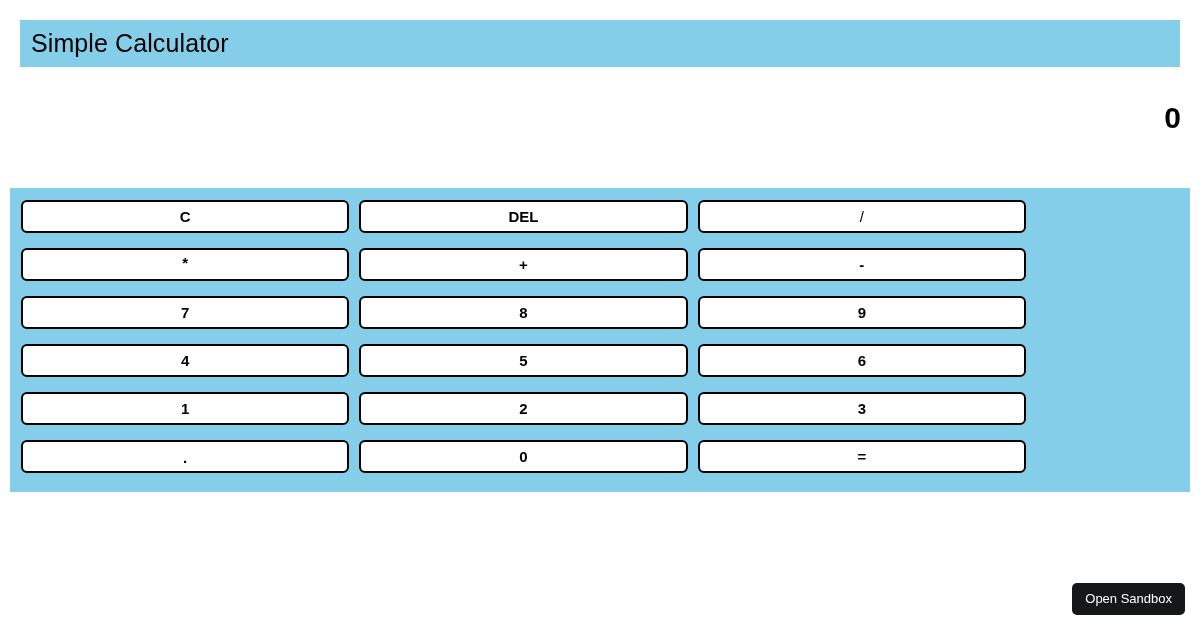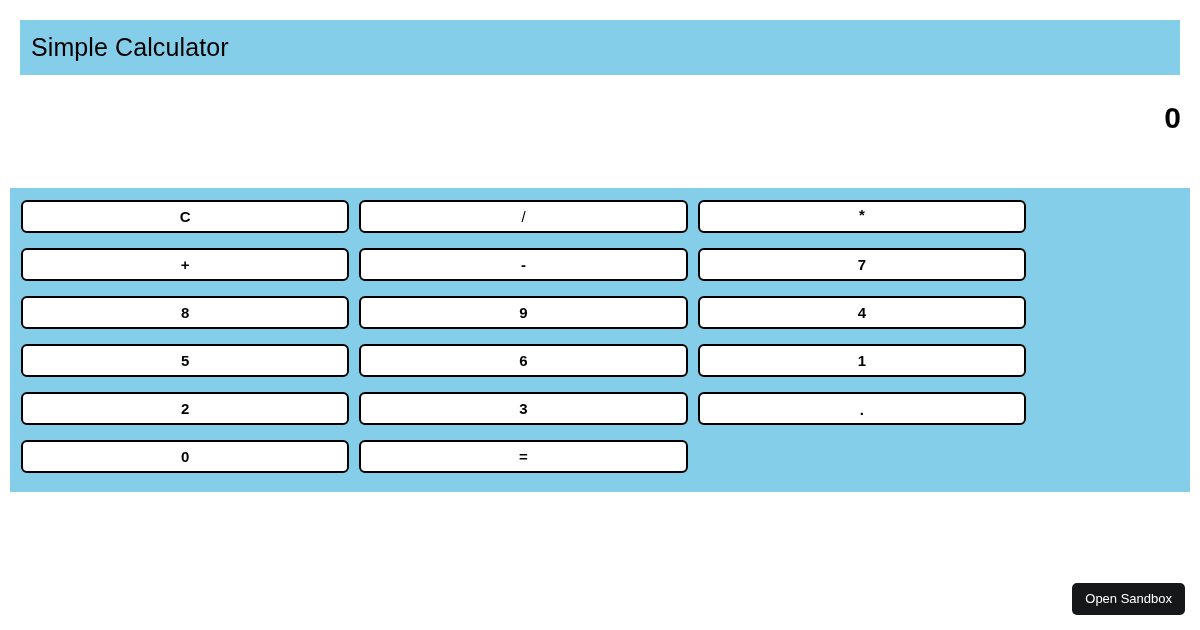"Simple Calculator" .header-bar { height: 55px -> 47px }
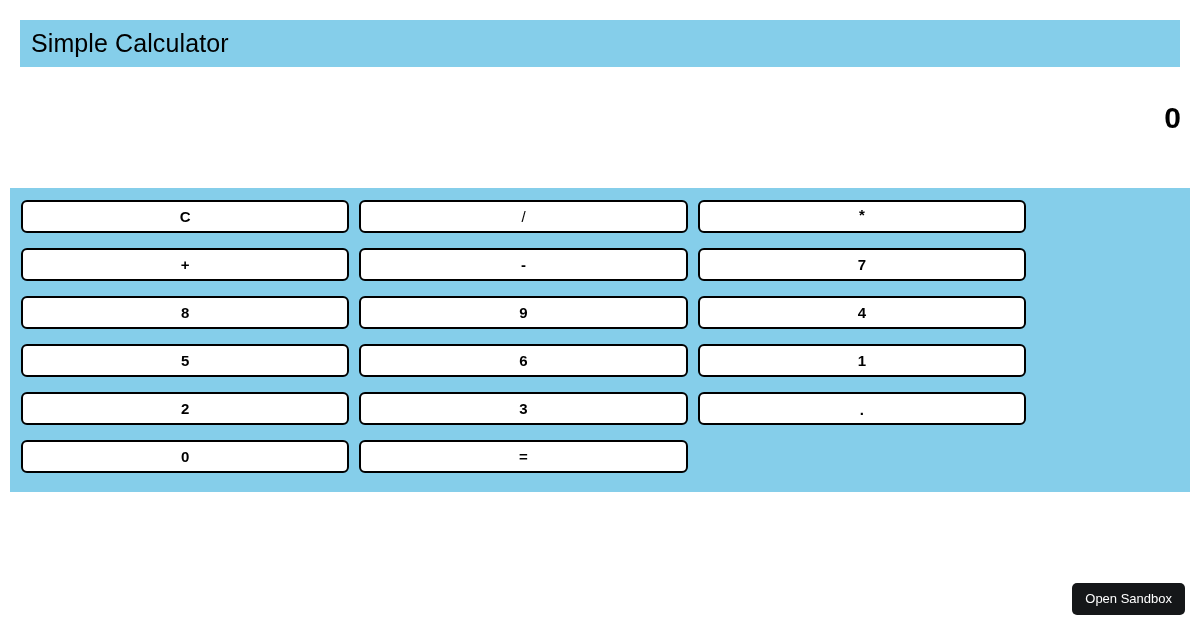"DEL" button.calc-btn { html: none -> <button>DEL</button> }
